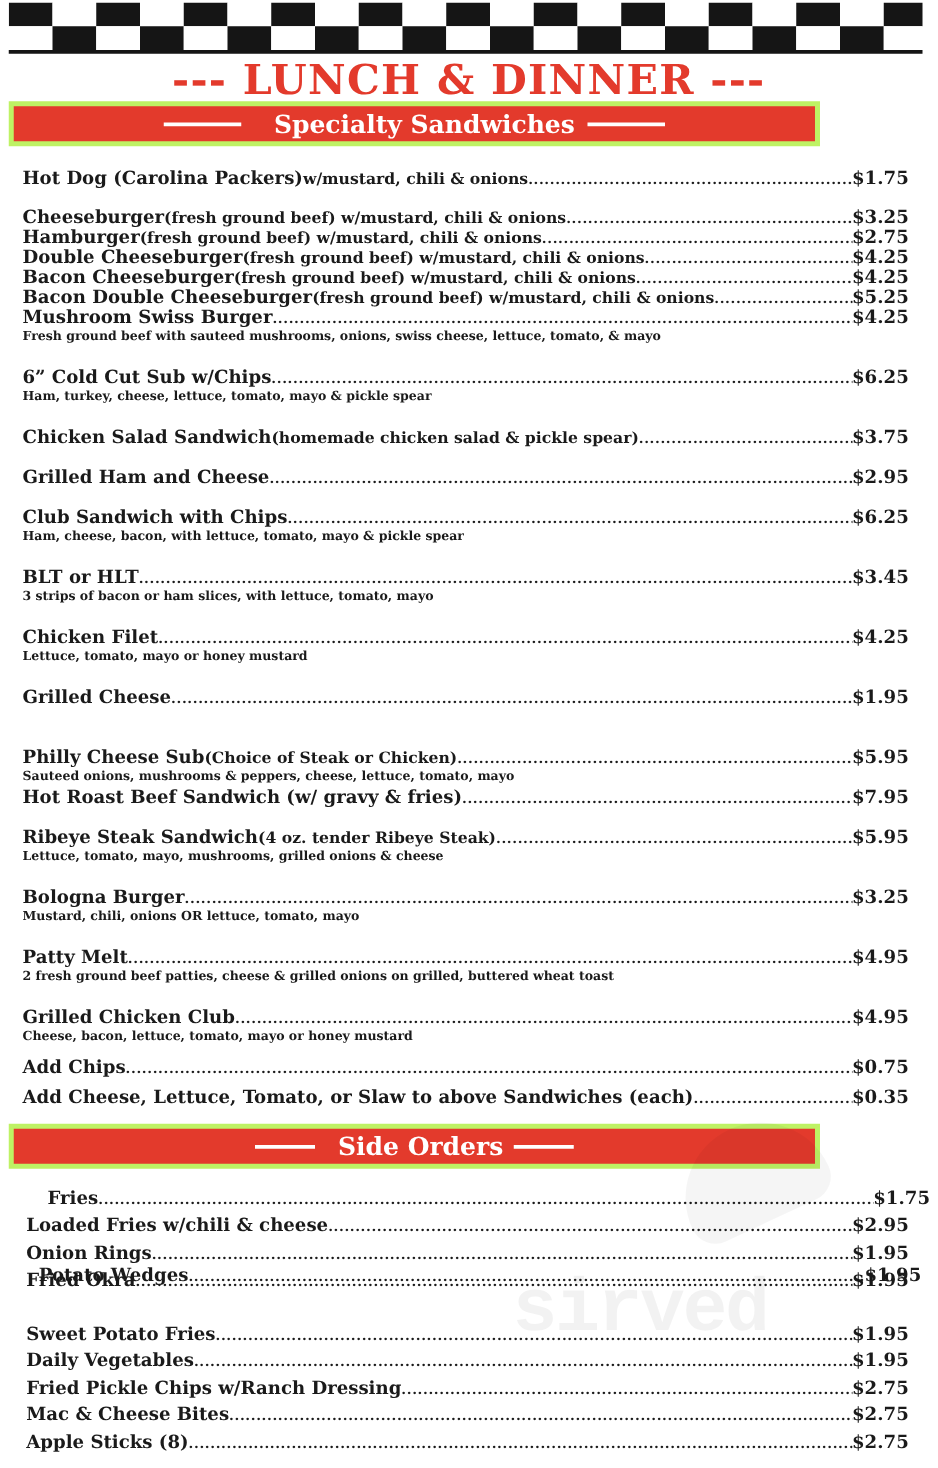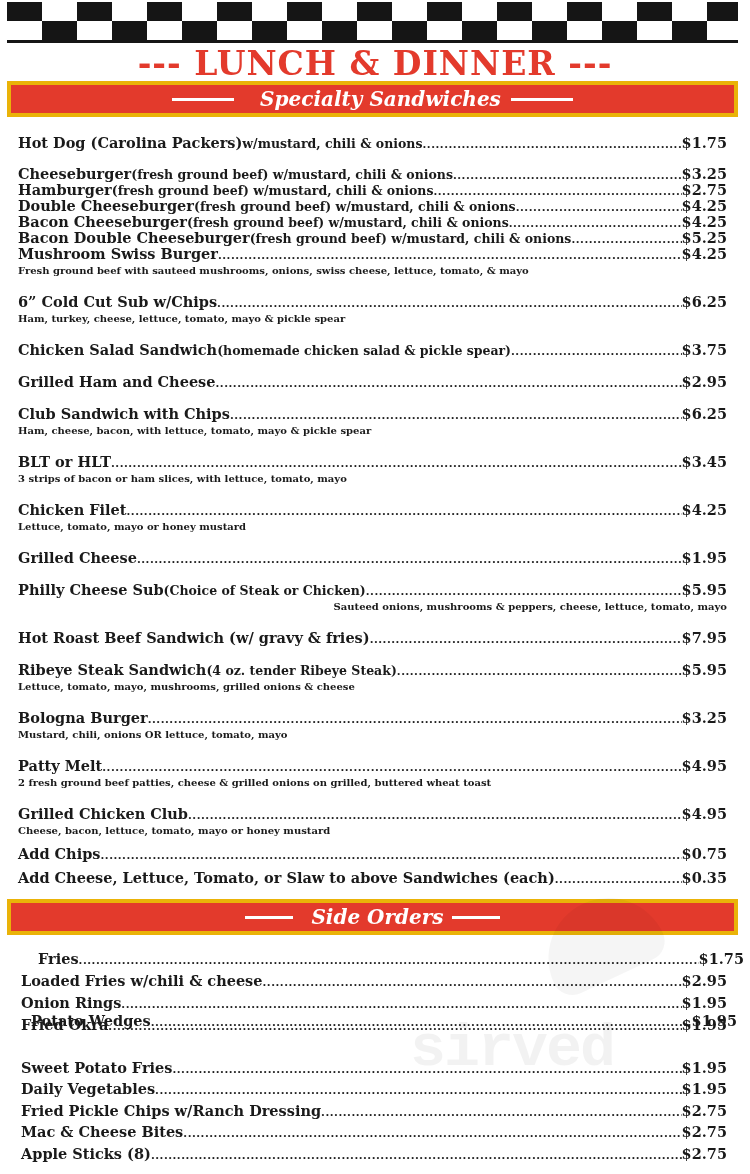"Specialty Sandwiches" .section-bar { background: #eab308 -> #bef264; font-style: italic -> none; width: 731px -> 649px }
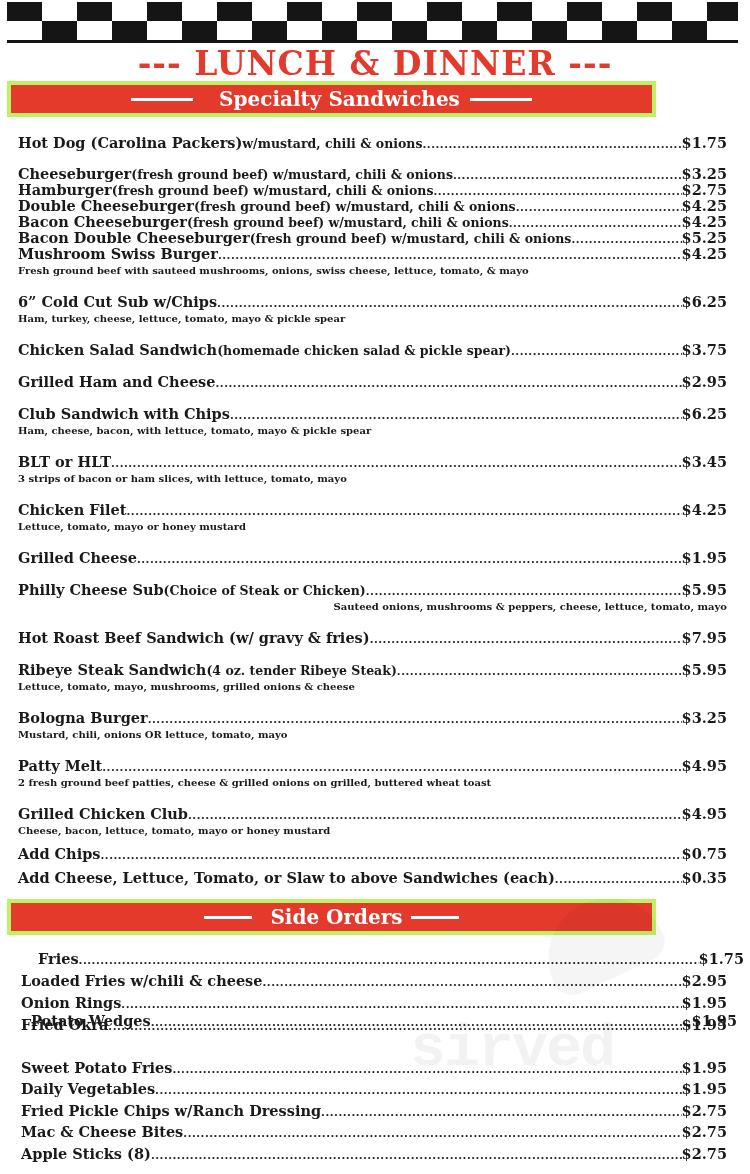"Philly Cheese Sub" div.item { text-align: right -> none; top: 582px -> 598px }
